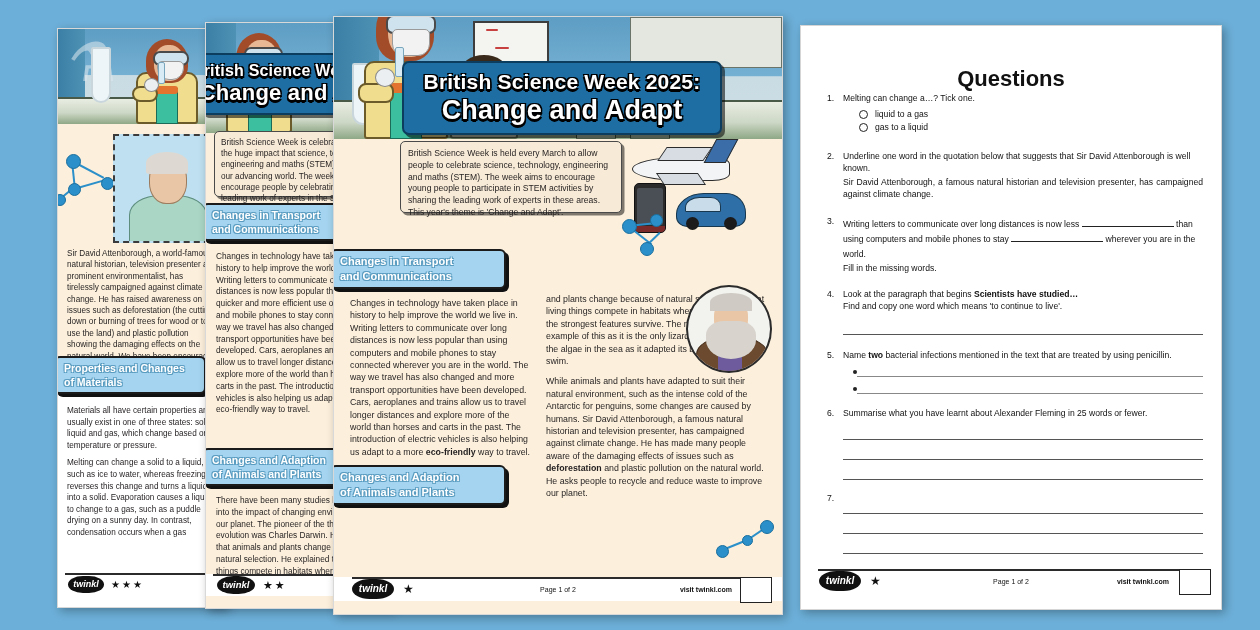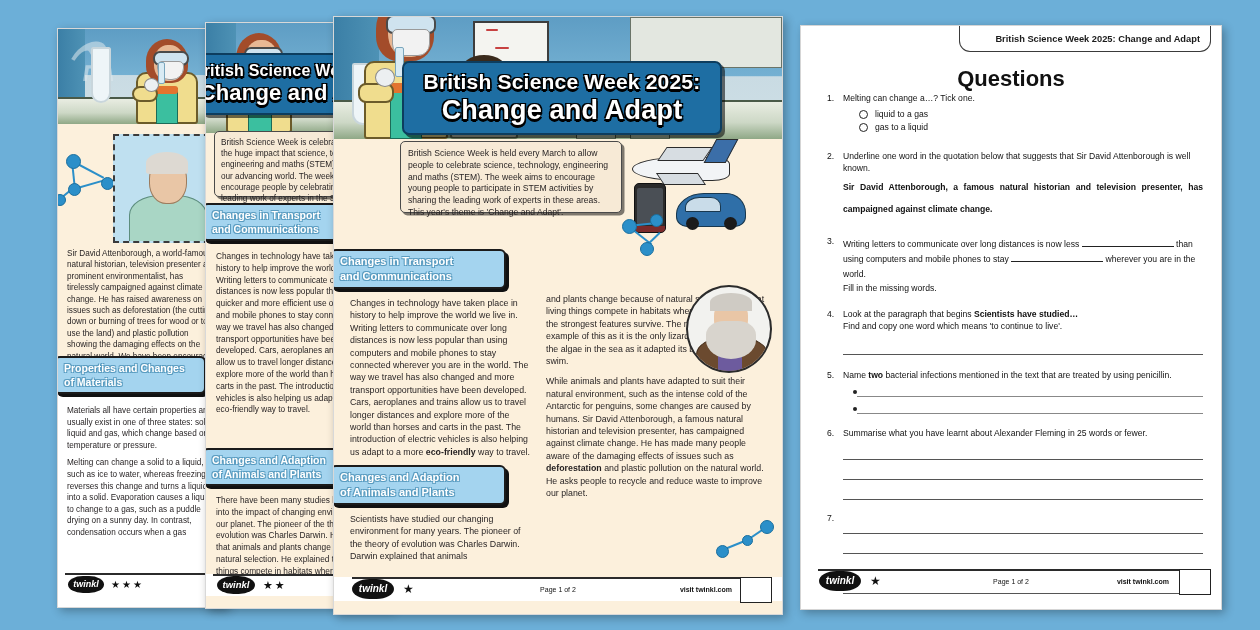"British Science Week 2025: Change" div.qhdr { html: <div> <span>British Science Week 2025: Change and Adapt</span> </div> -> none }
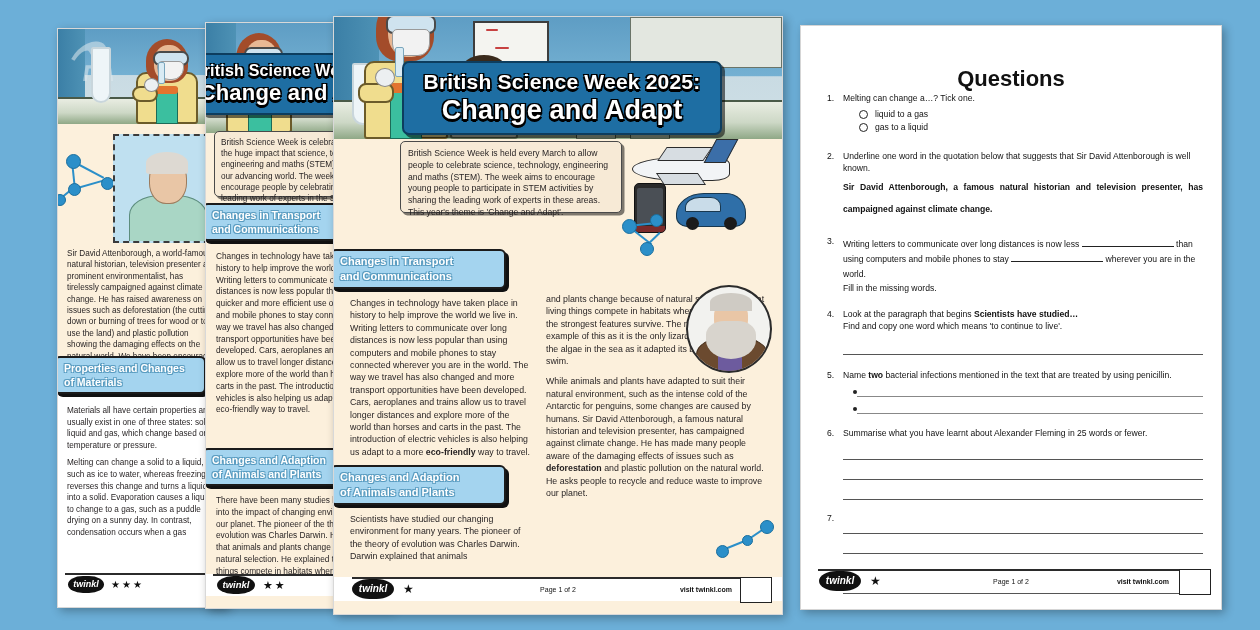"Sir David Attenborough, a famous" div.quote { font-weight: bold -> none; line-height: 22px -> 12px }
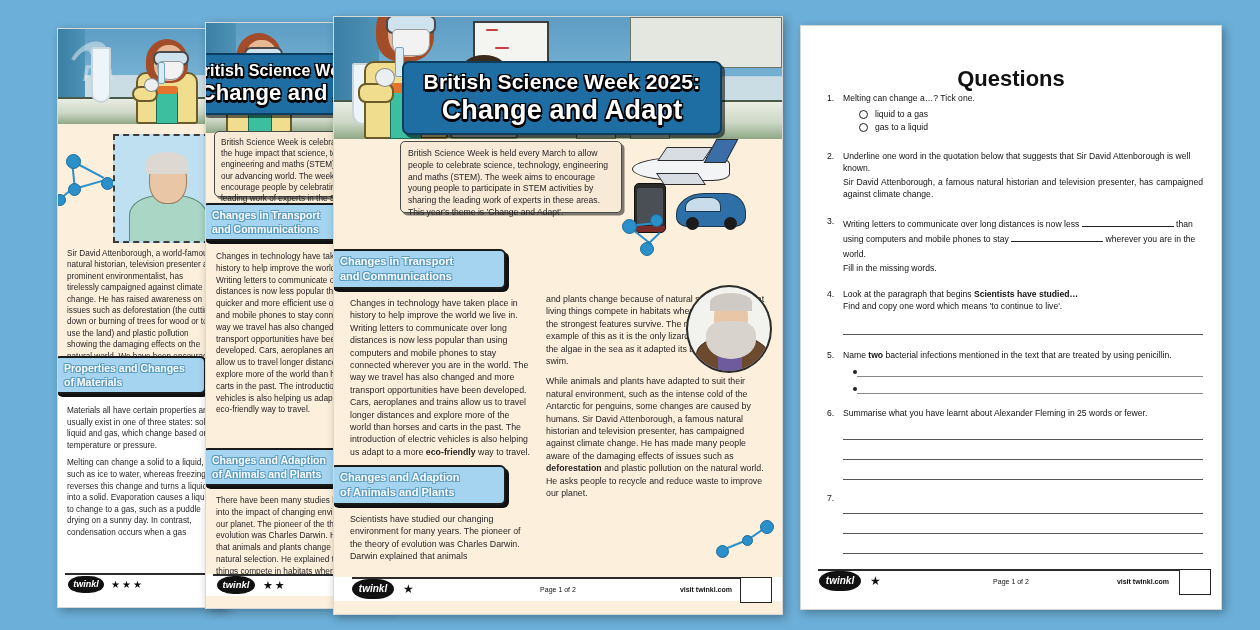"Scientists have studied our changing" div.col { html: <div> <p>Scientists have studied our changing environment for many years. The pioneer of the theory of evolution was Charles Darwin. Darwin explained that animals</p> </div> -> none }
